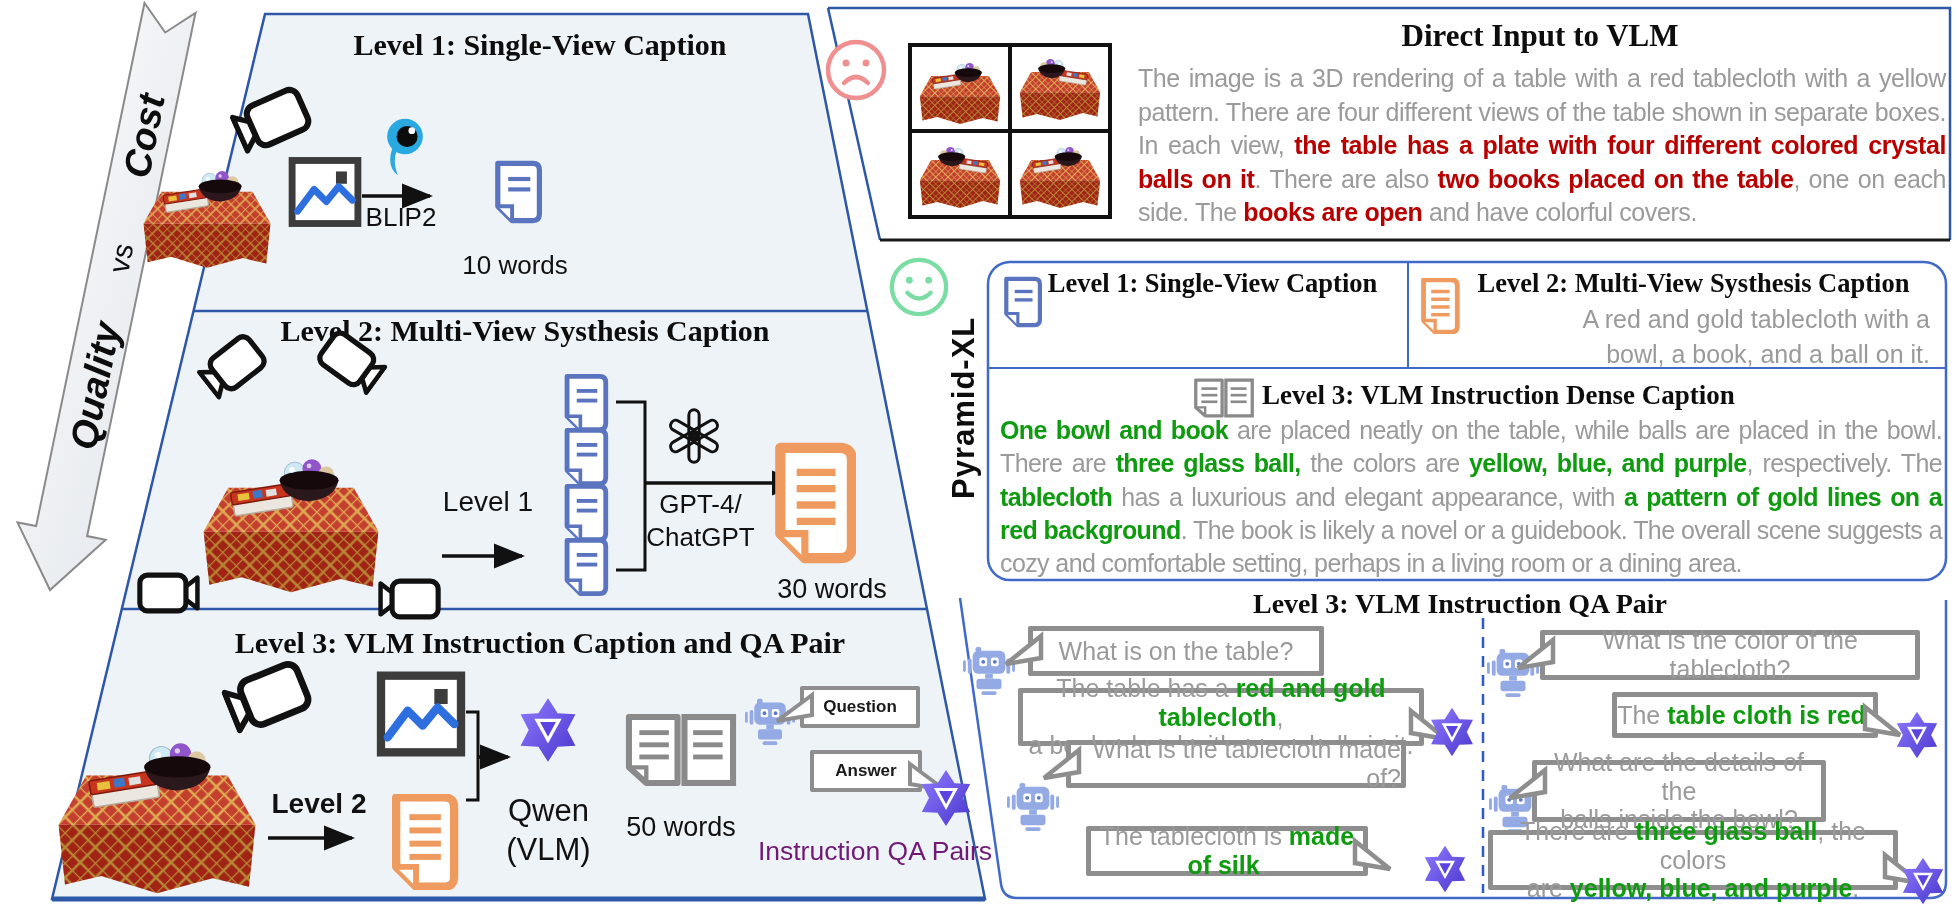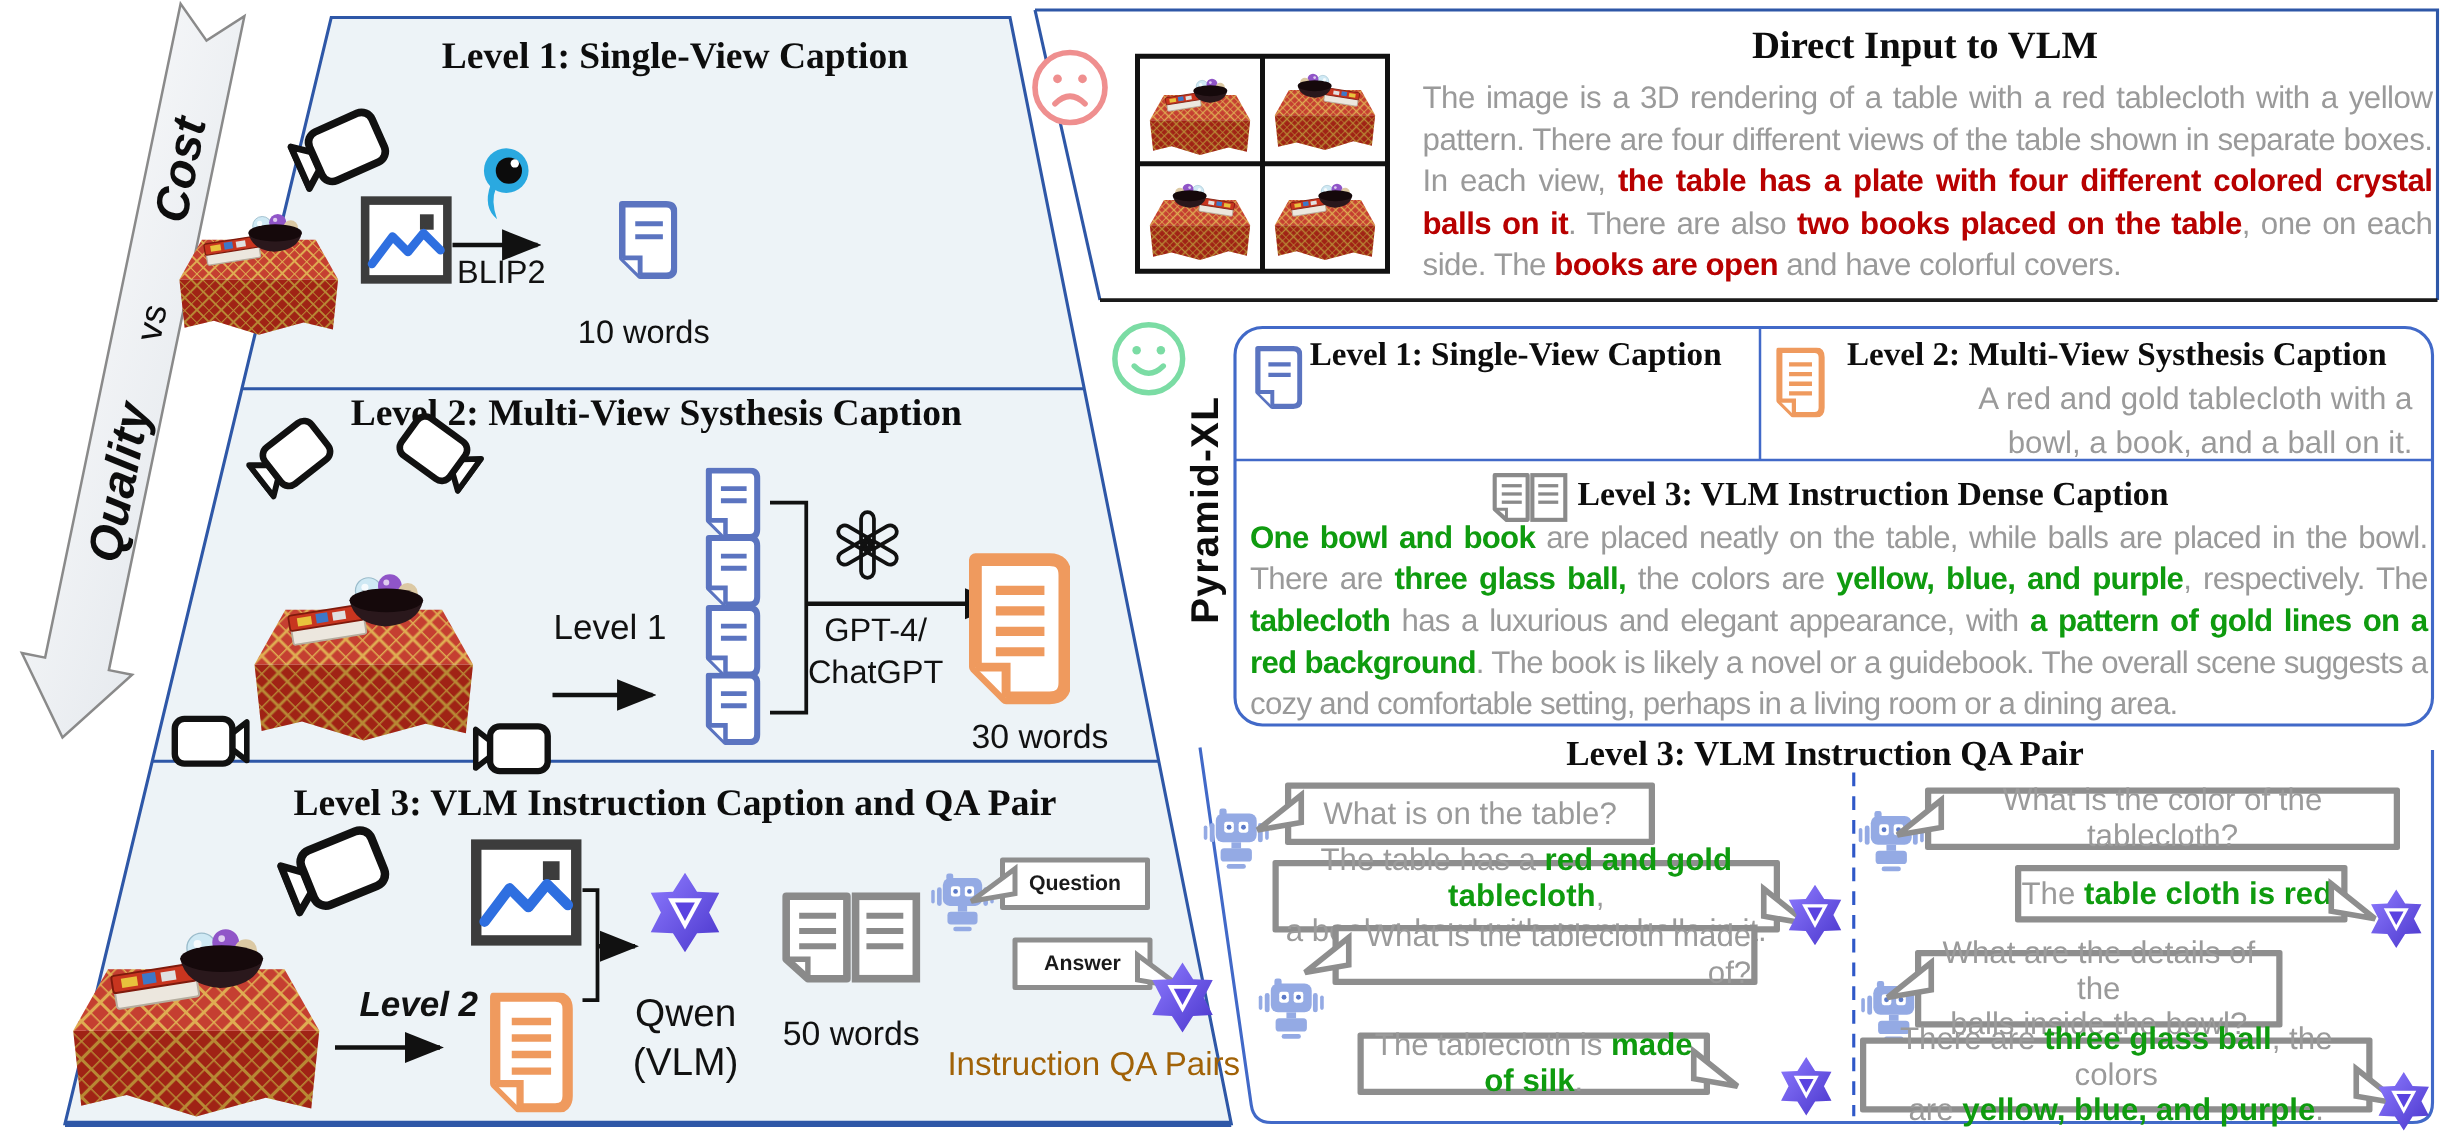"Level 2" div.abs { font-style: italic -> none; left: 280px -> 264px }
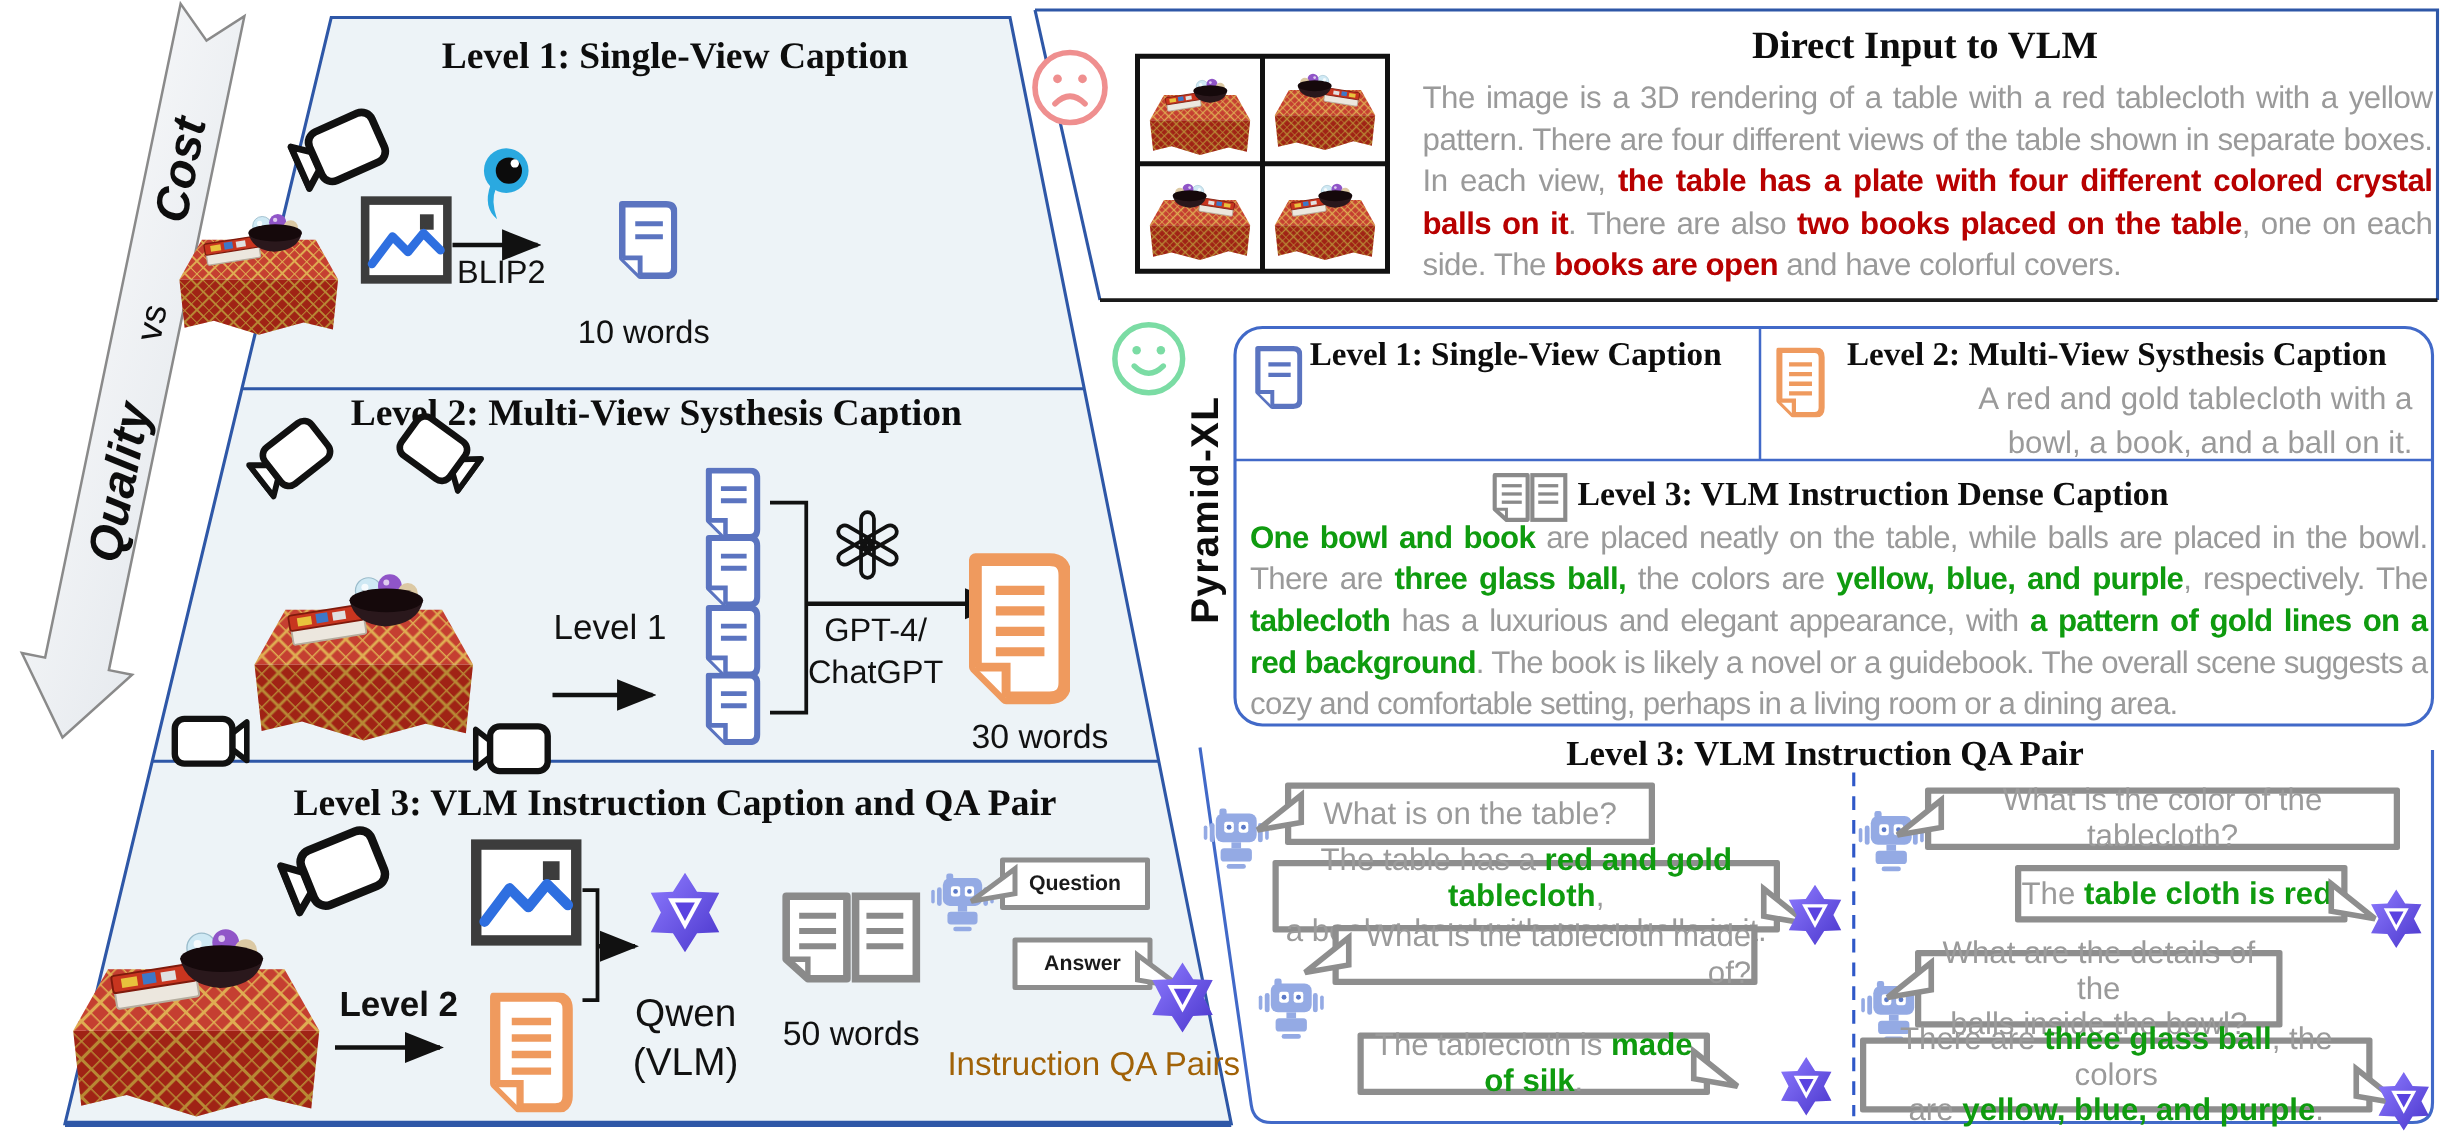"Instruction QA Pairs" div.abs { color: #a16207 -> #701a75 }
